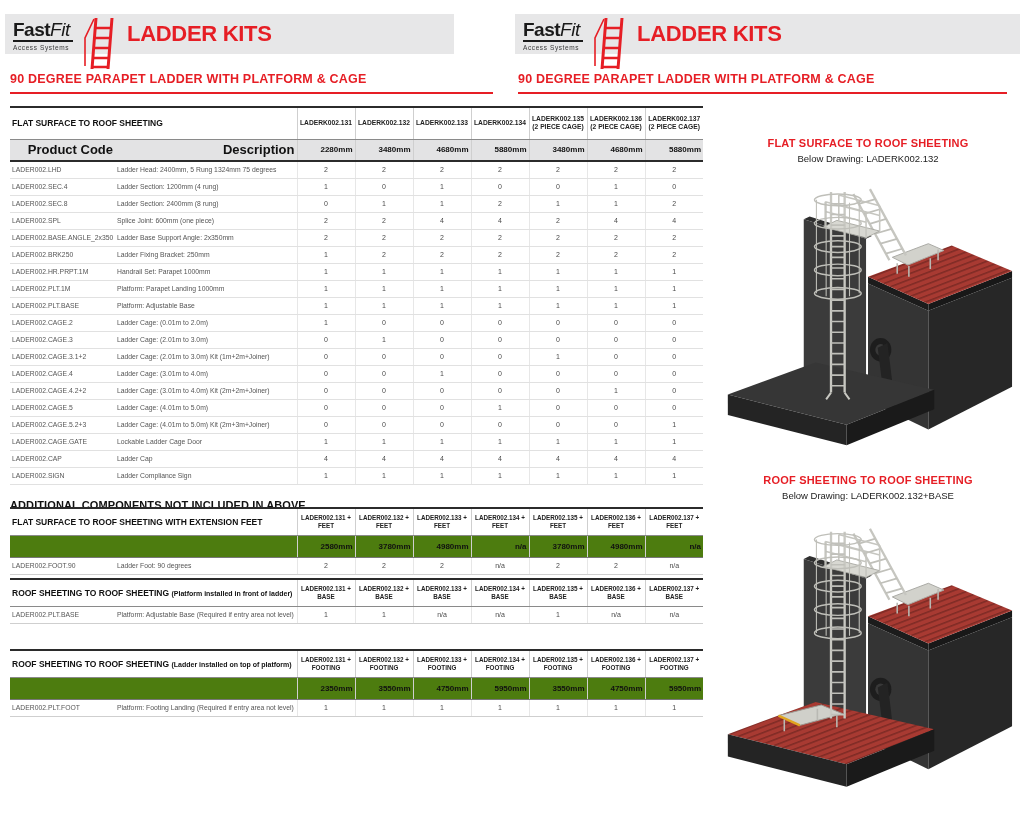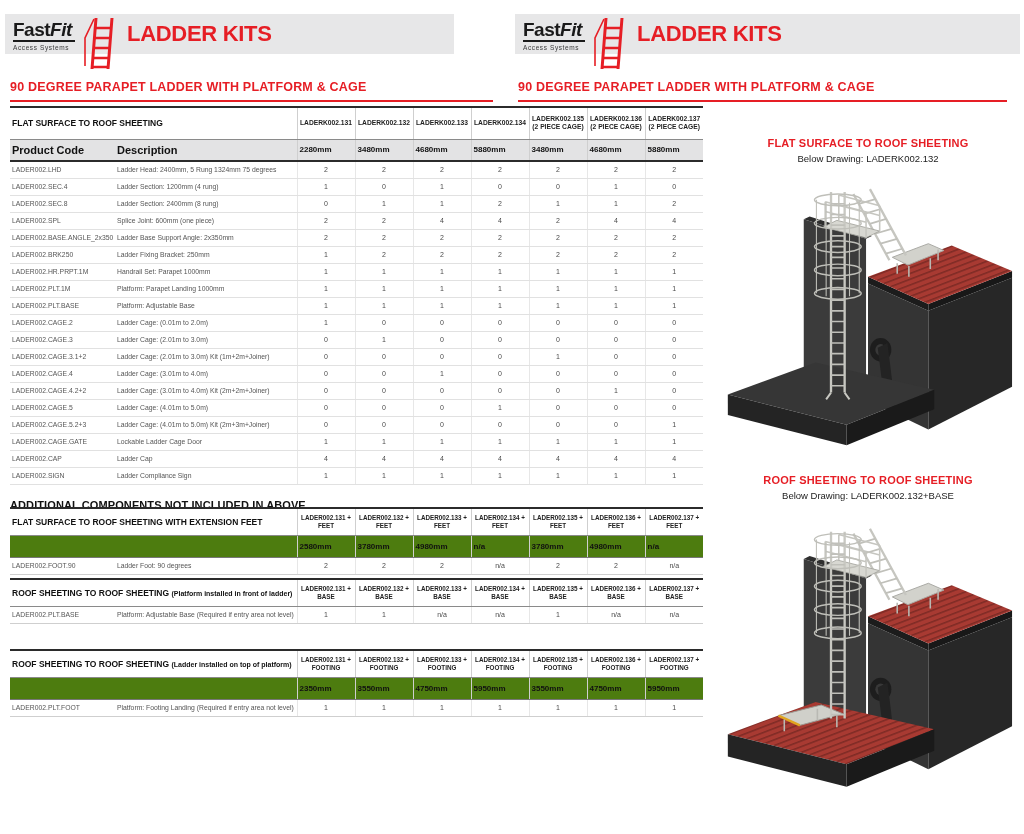"Fit" .logo-fit { font-weight: 700 -> 400 }
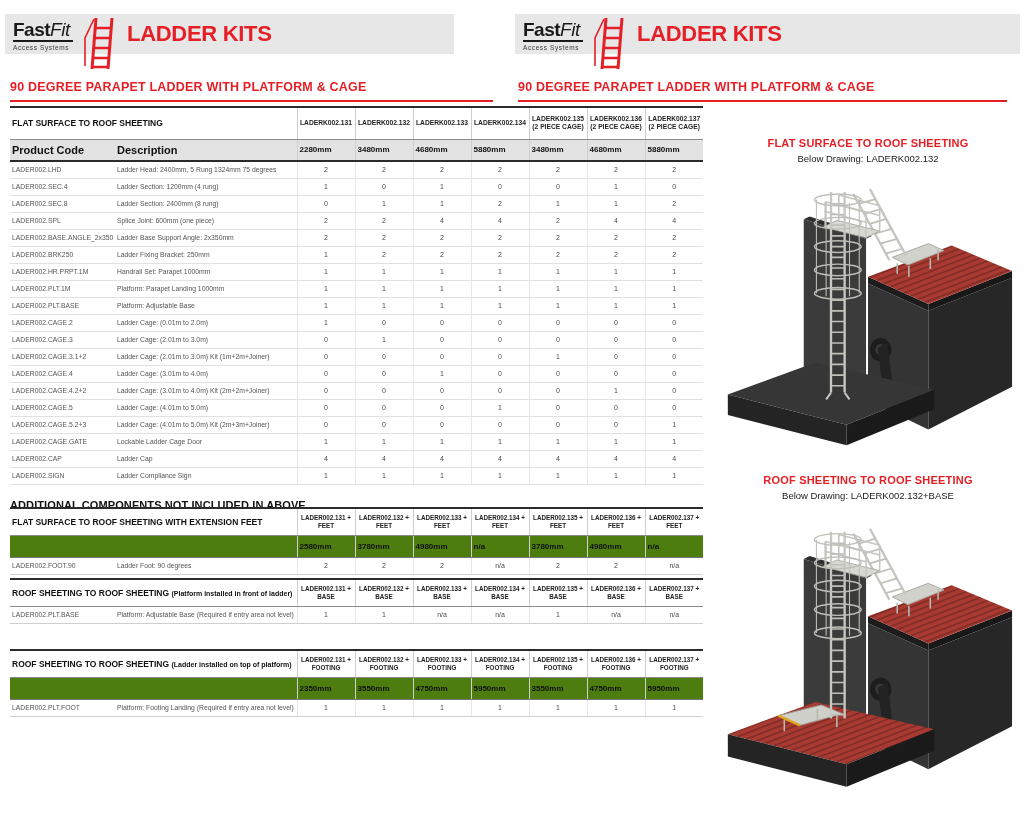"90 DEGREE PARAPET LADDER WITH" .section-heading { top: 80px -> 72px }
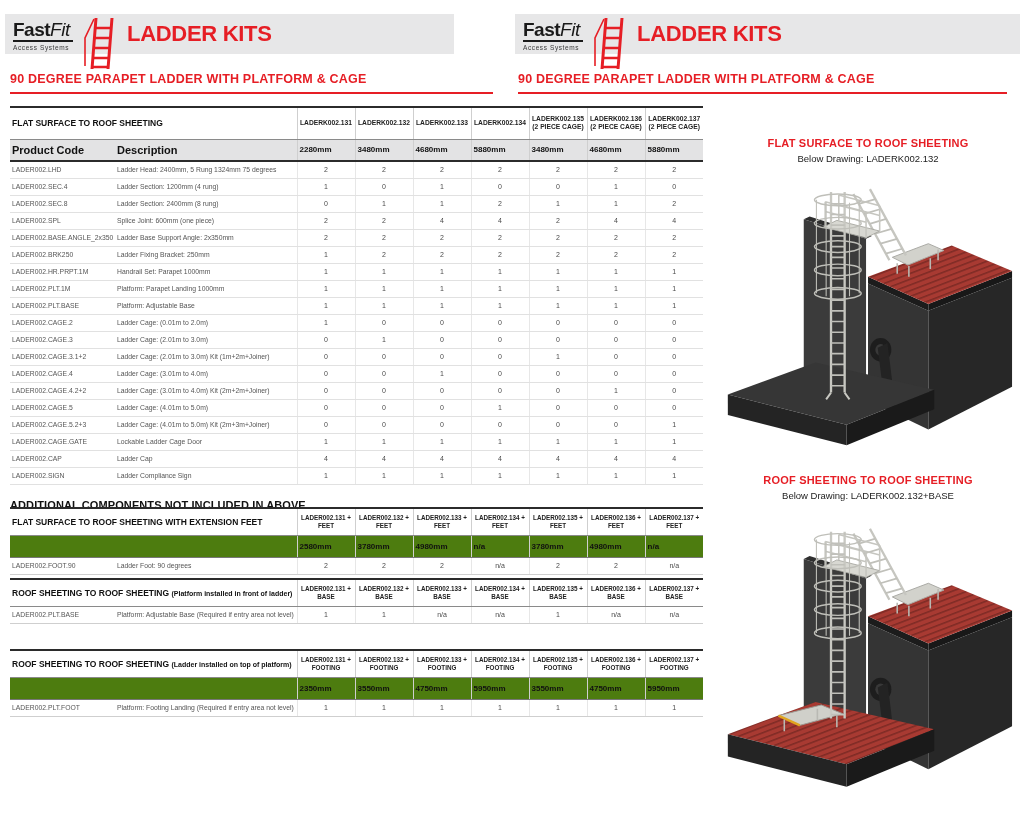"Product Code" .head-label { font-size: 11px -> 13px; text-align: left -> right }
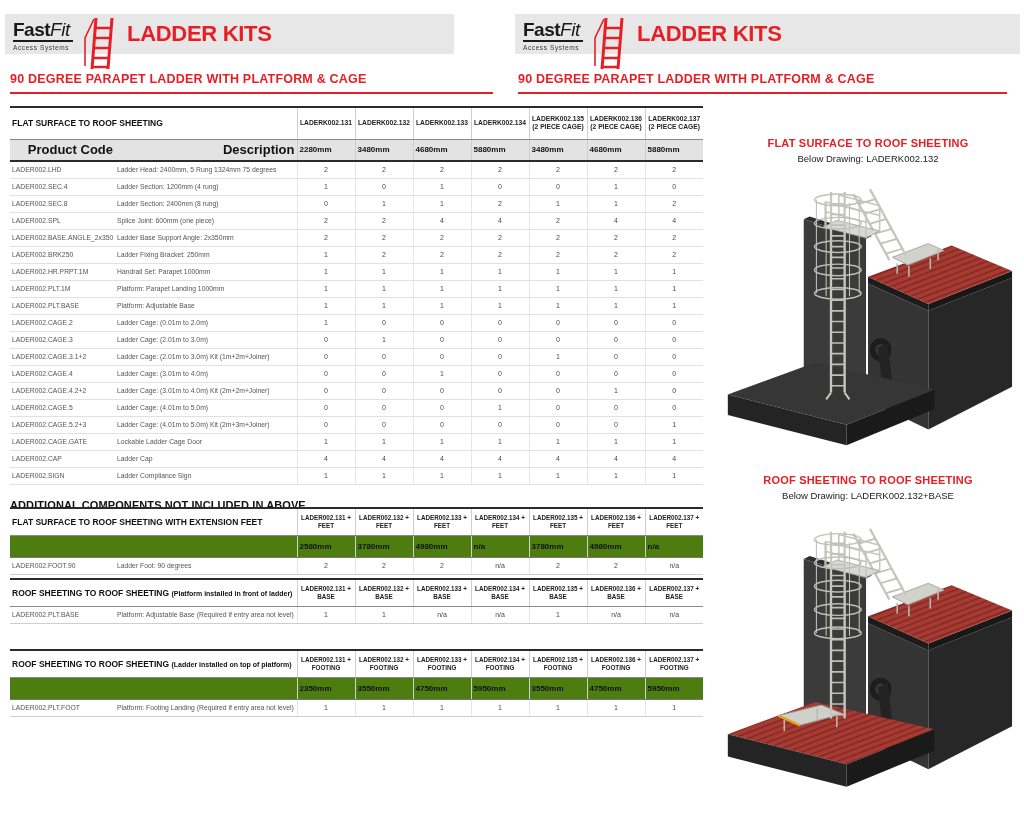"2280mm" .size { text-align: left -> right }
